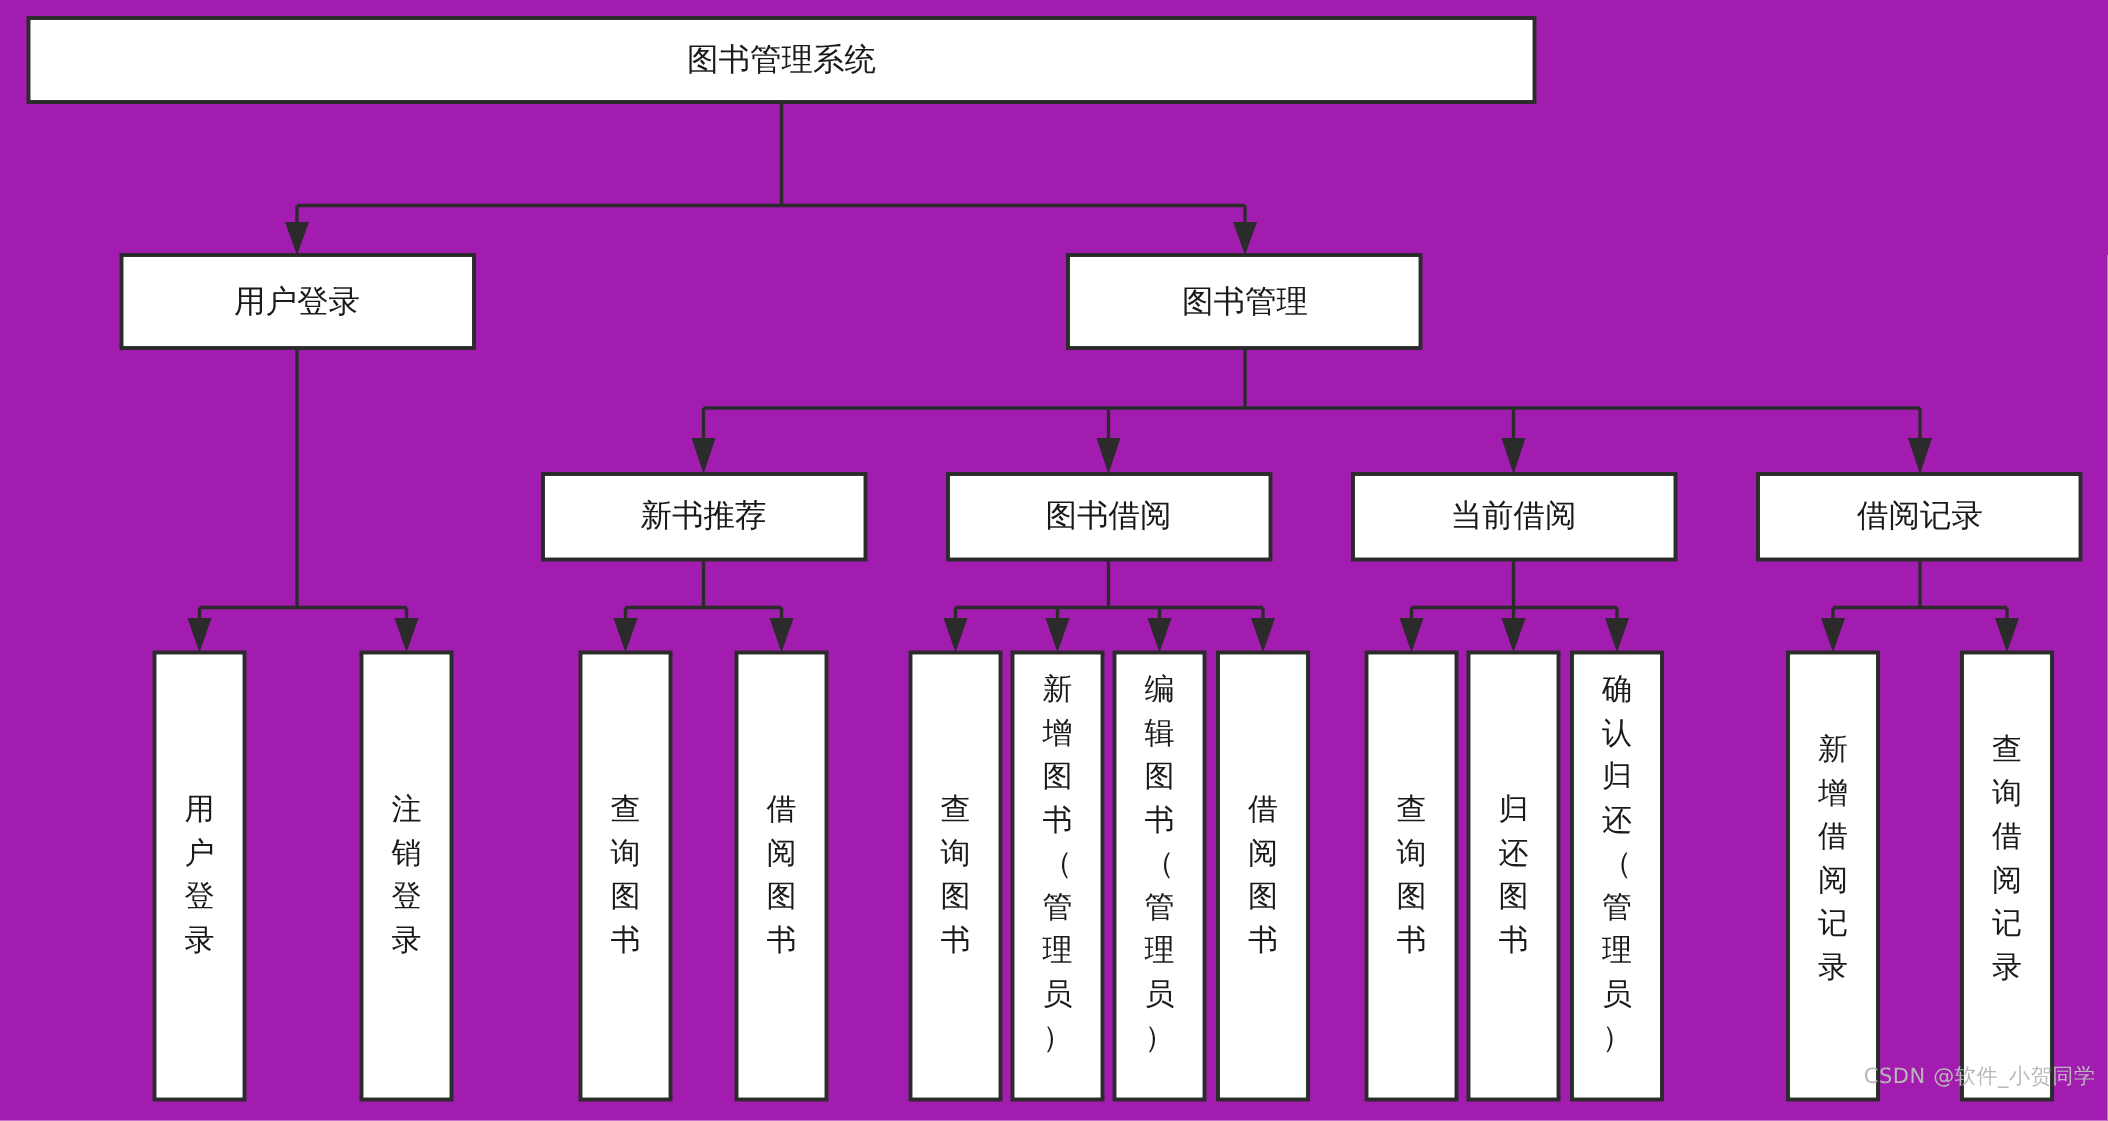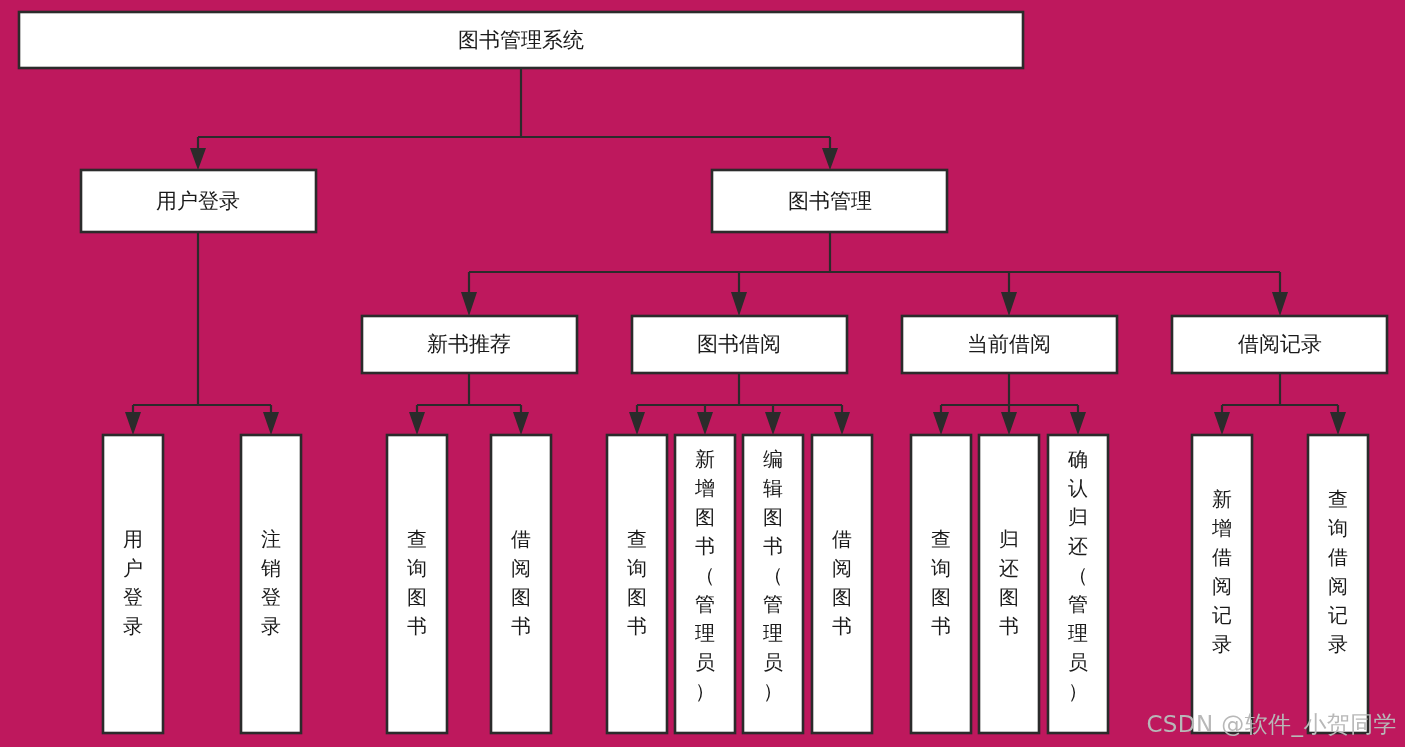"图书管理系统" #diagram-root { background: #be185d -> #a21caf }
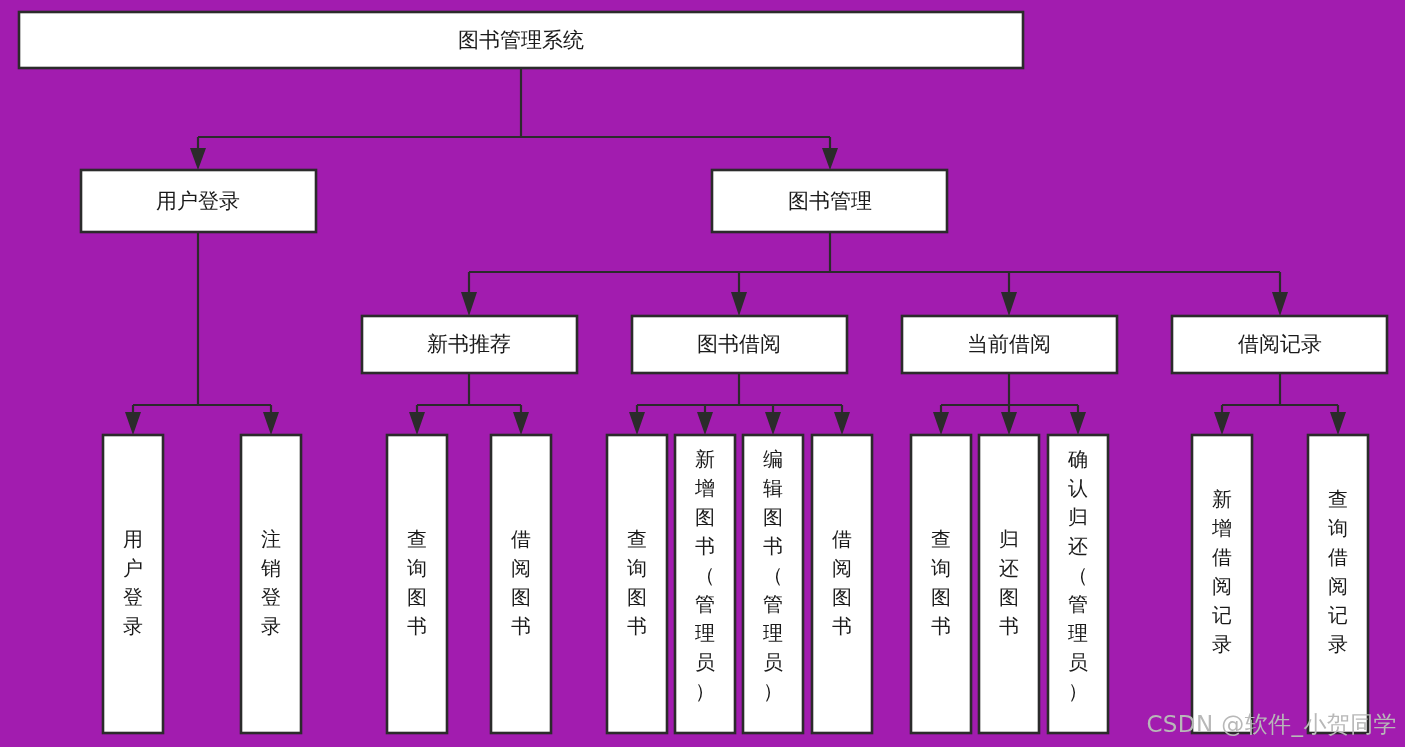"CSDN @软件_小贺同学" .watermark { bottom: 7px -> 20px; font-size: 23px -> 14px }
